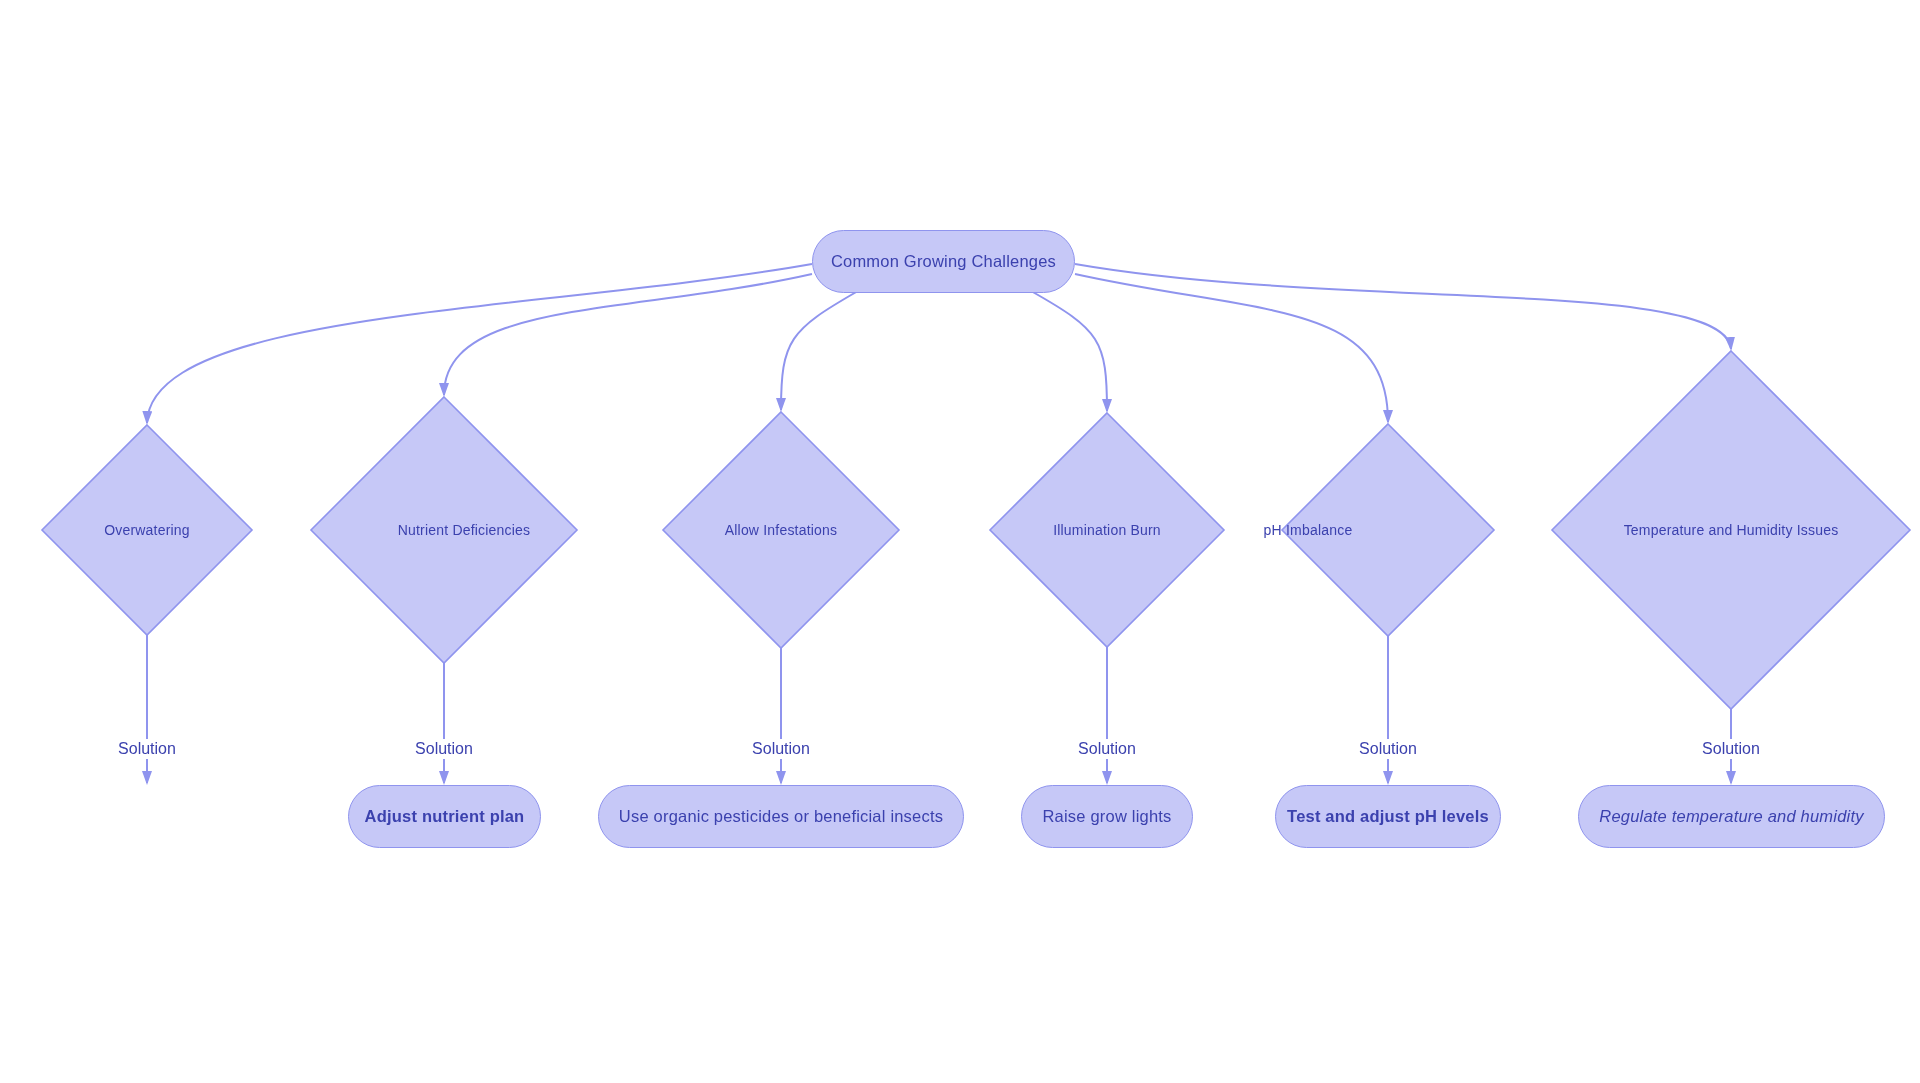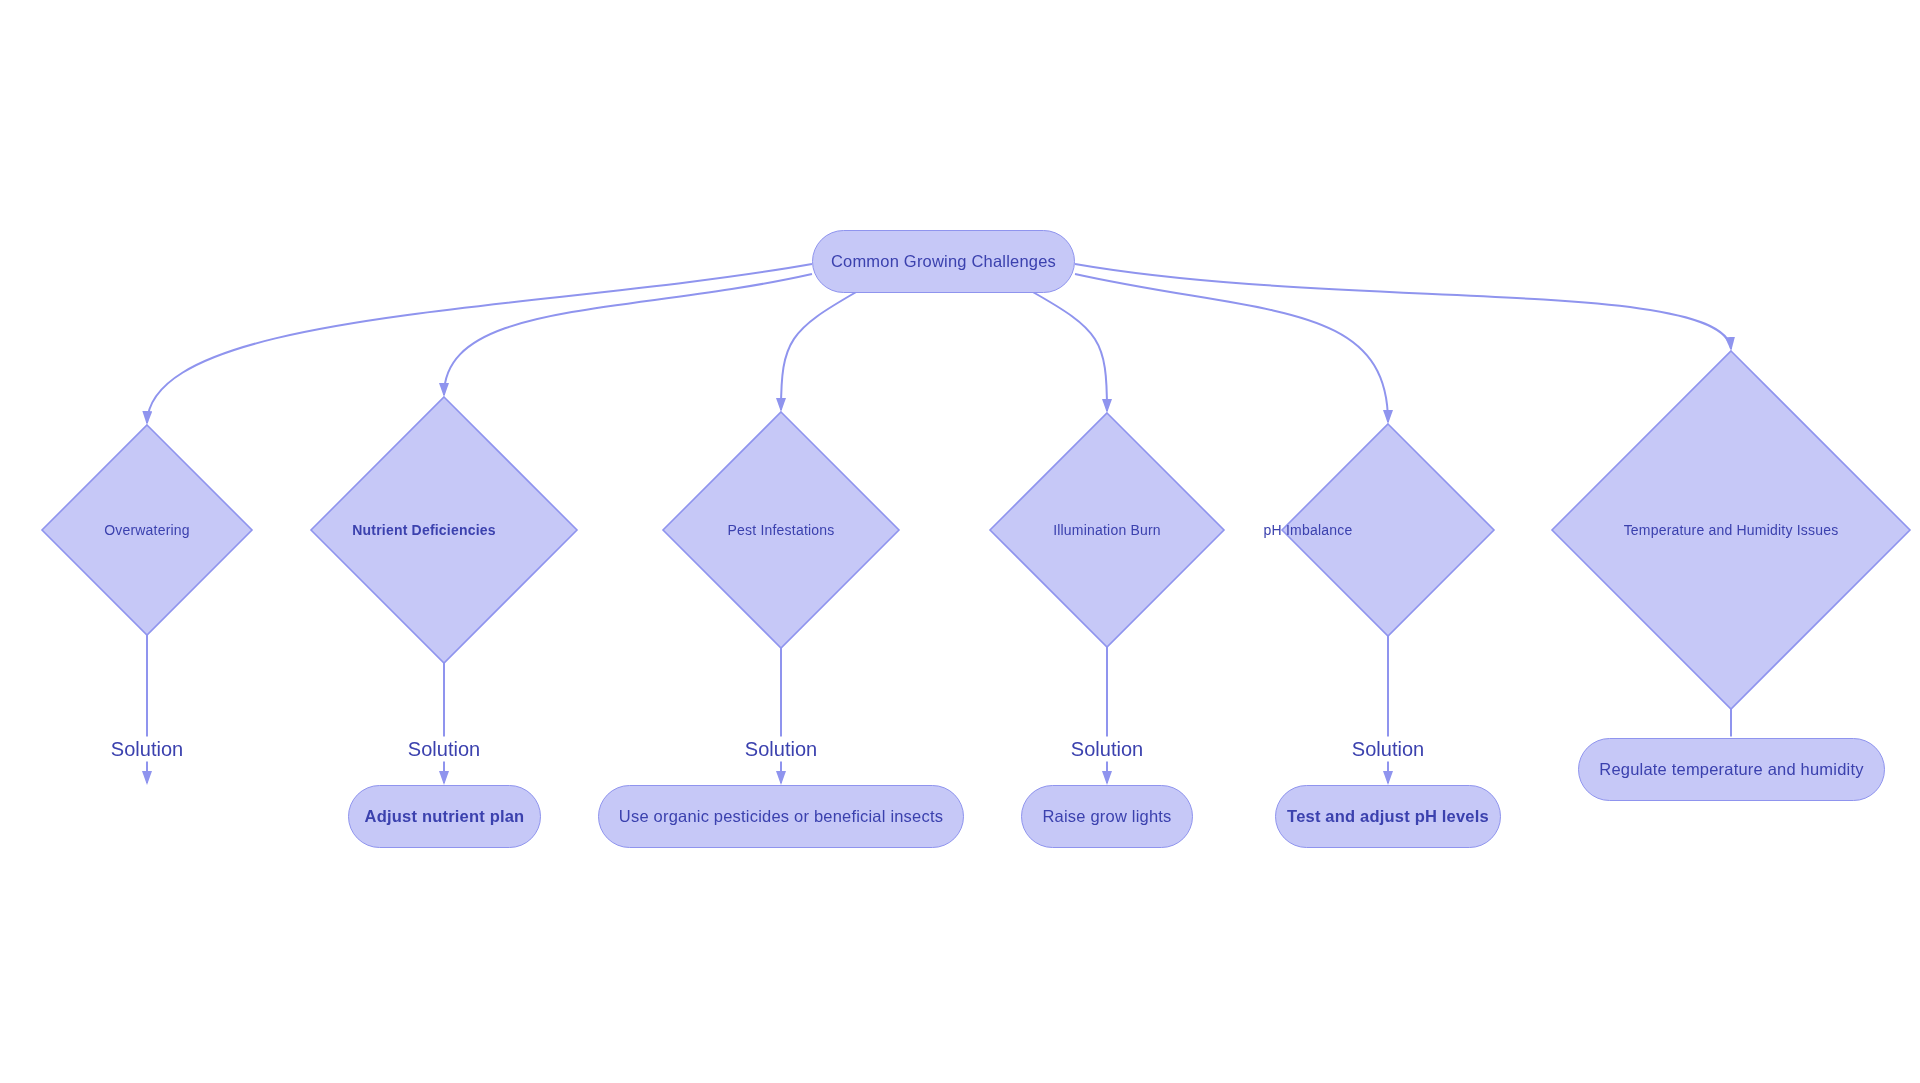"Nutrient Deficiencies" div.node-label { font-weight: bold -> none; left: 424px -> 464px }
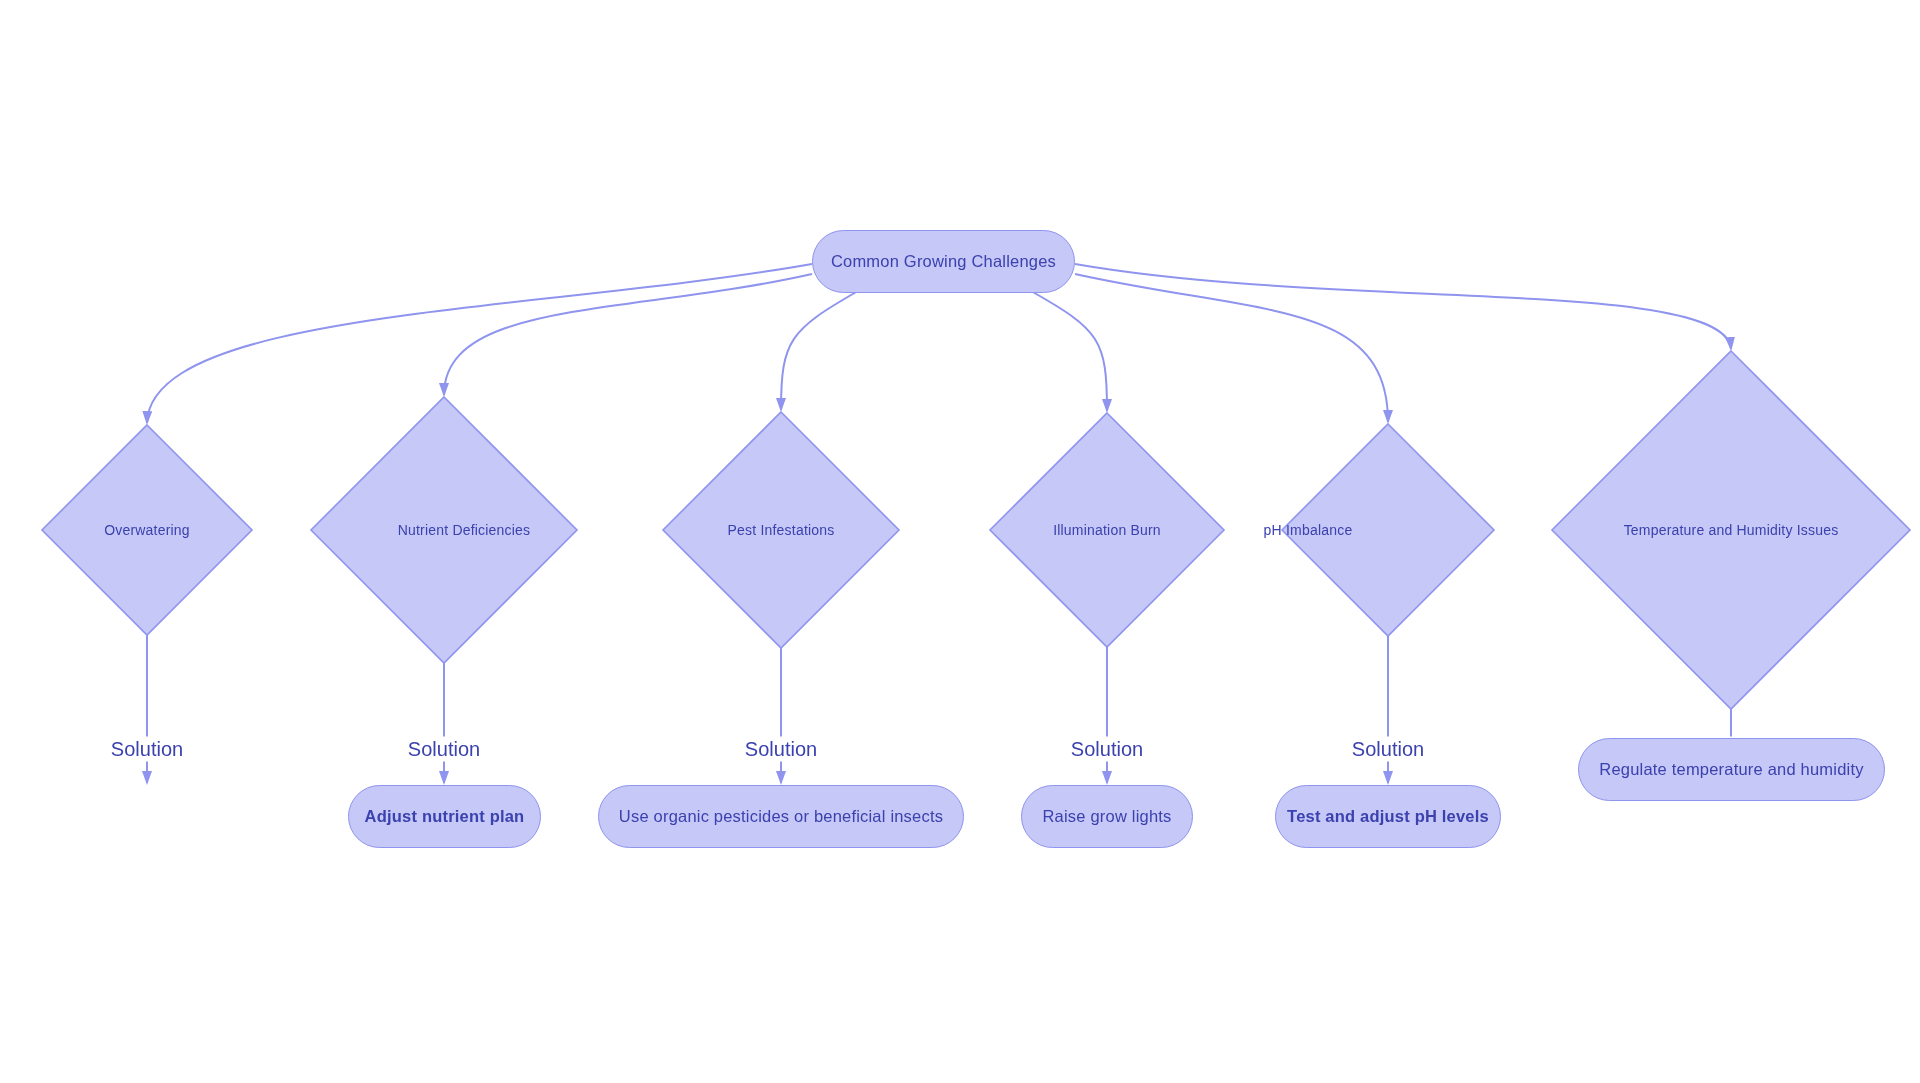"Pest Infestations" div.node-label { text: Pest -> Allow }
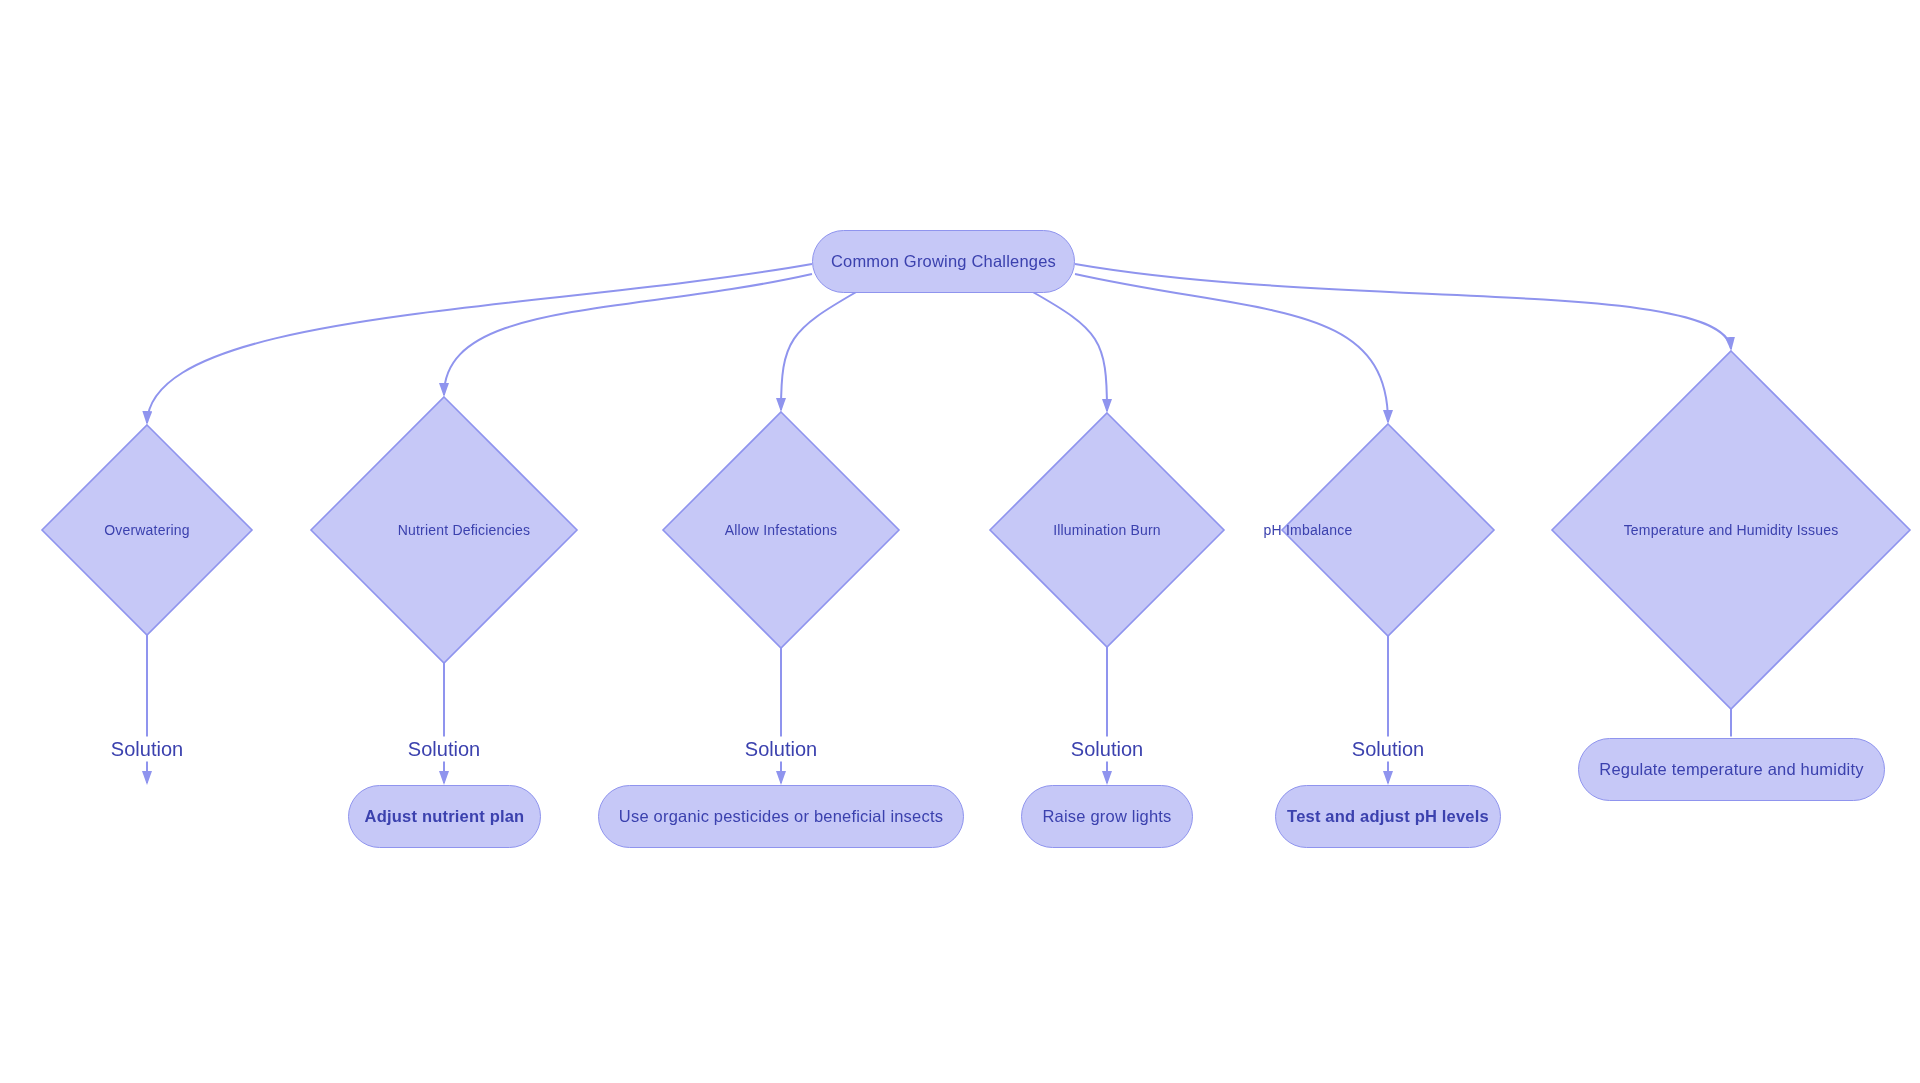"Solution" .edge-label { font-size: 20px -> 16px }
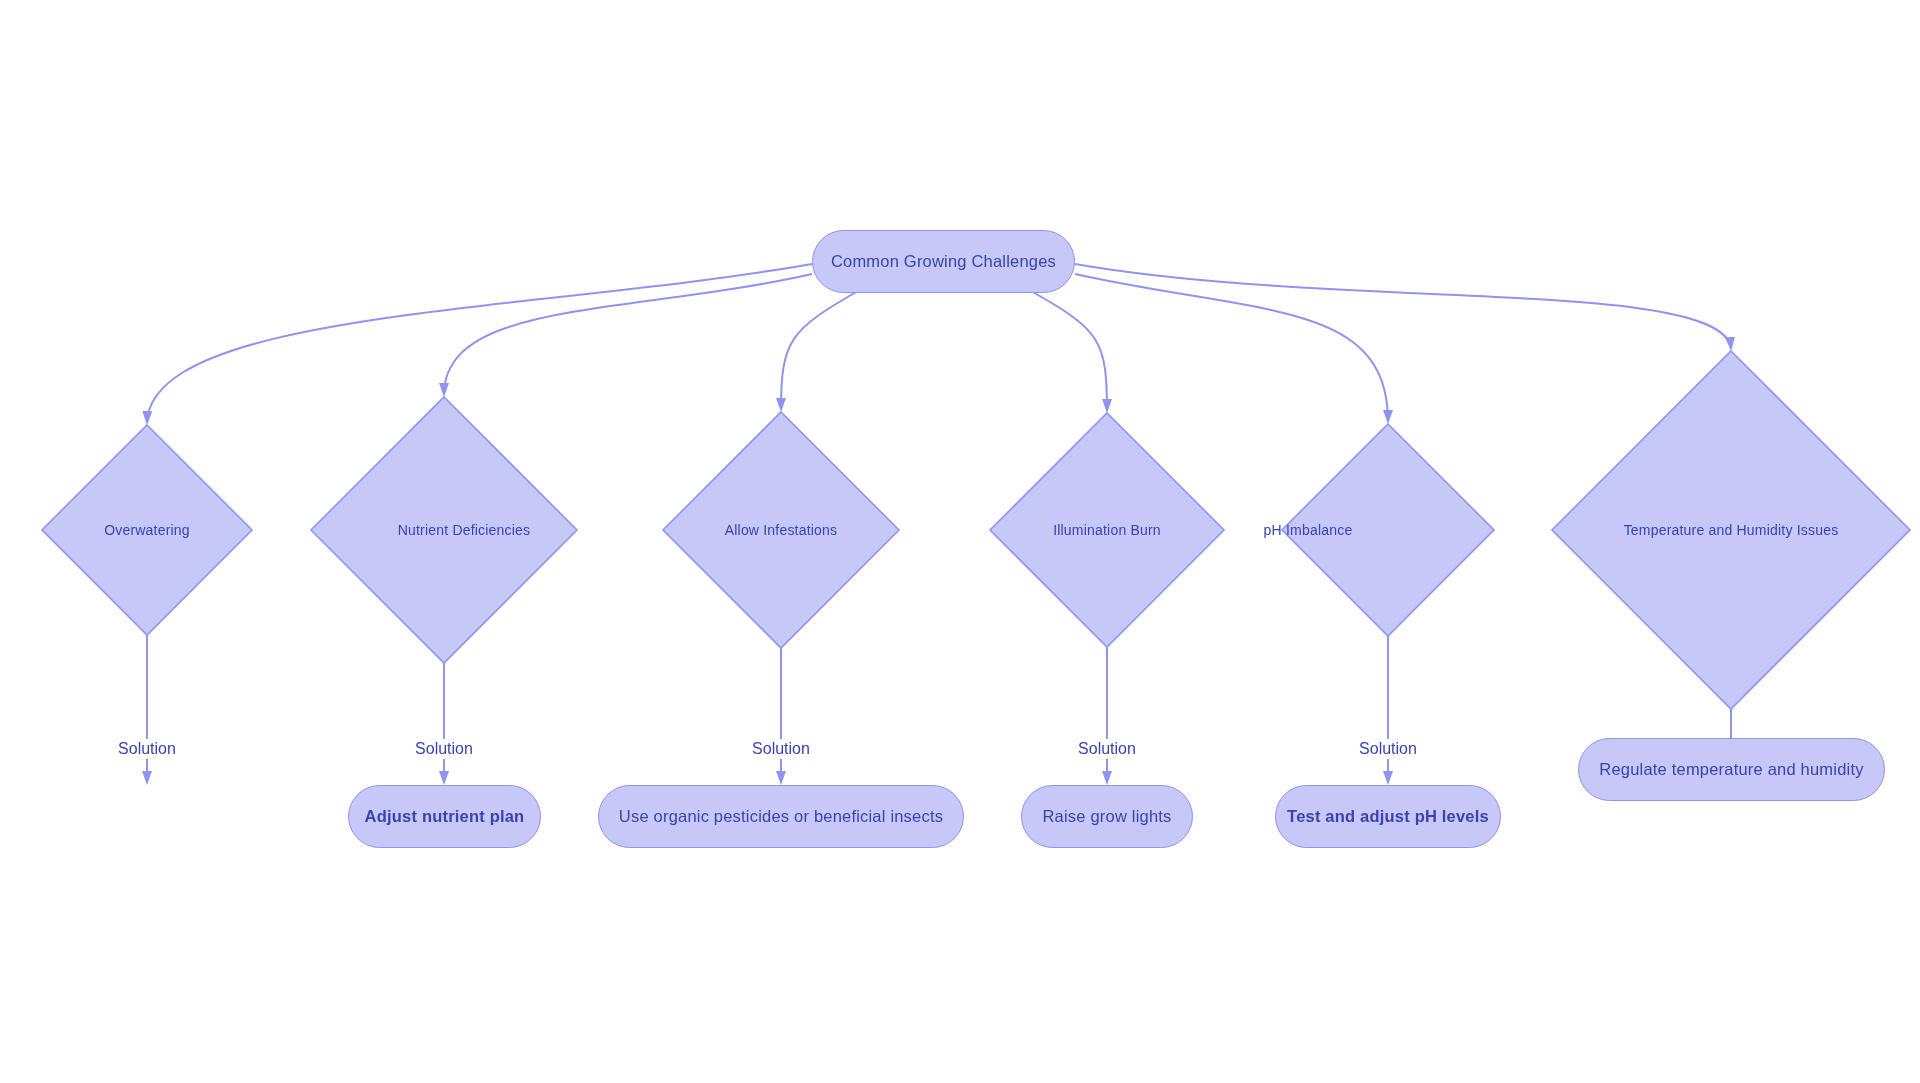"Regulate temperature and humidity" div.pill { font-style: none -> italic; top: 738px -> 785px }
